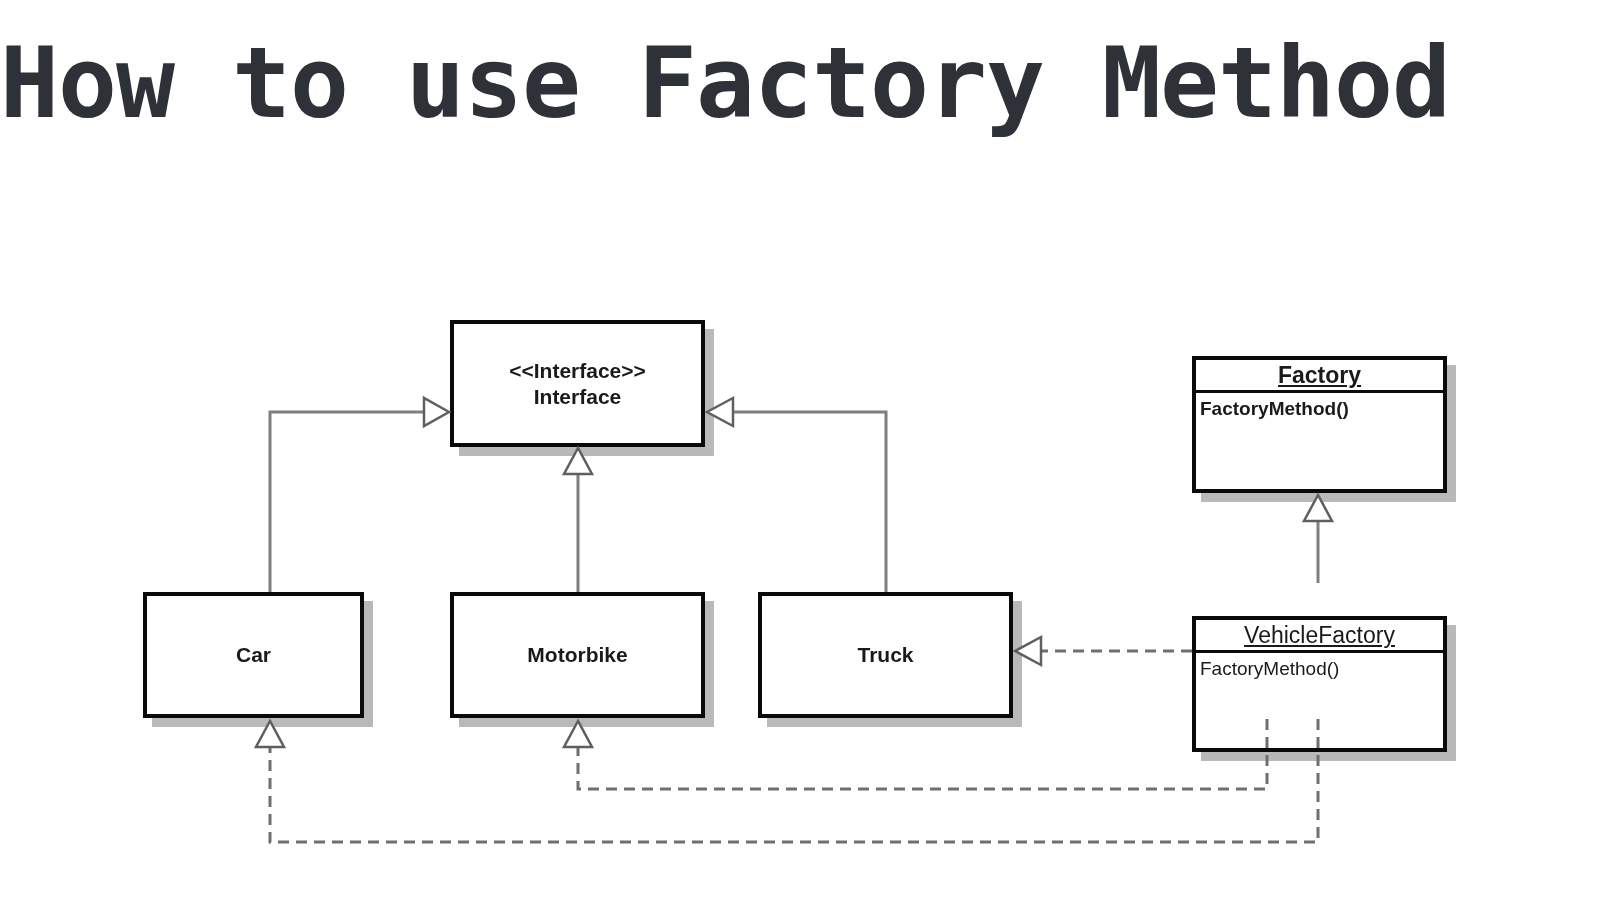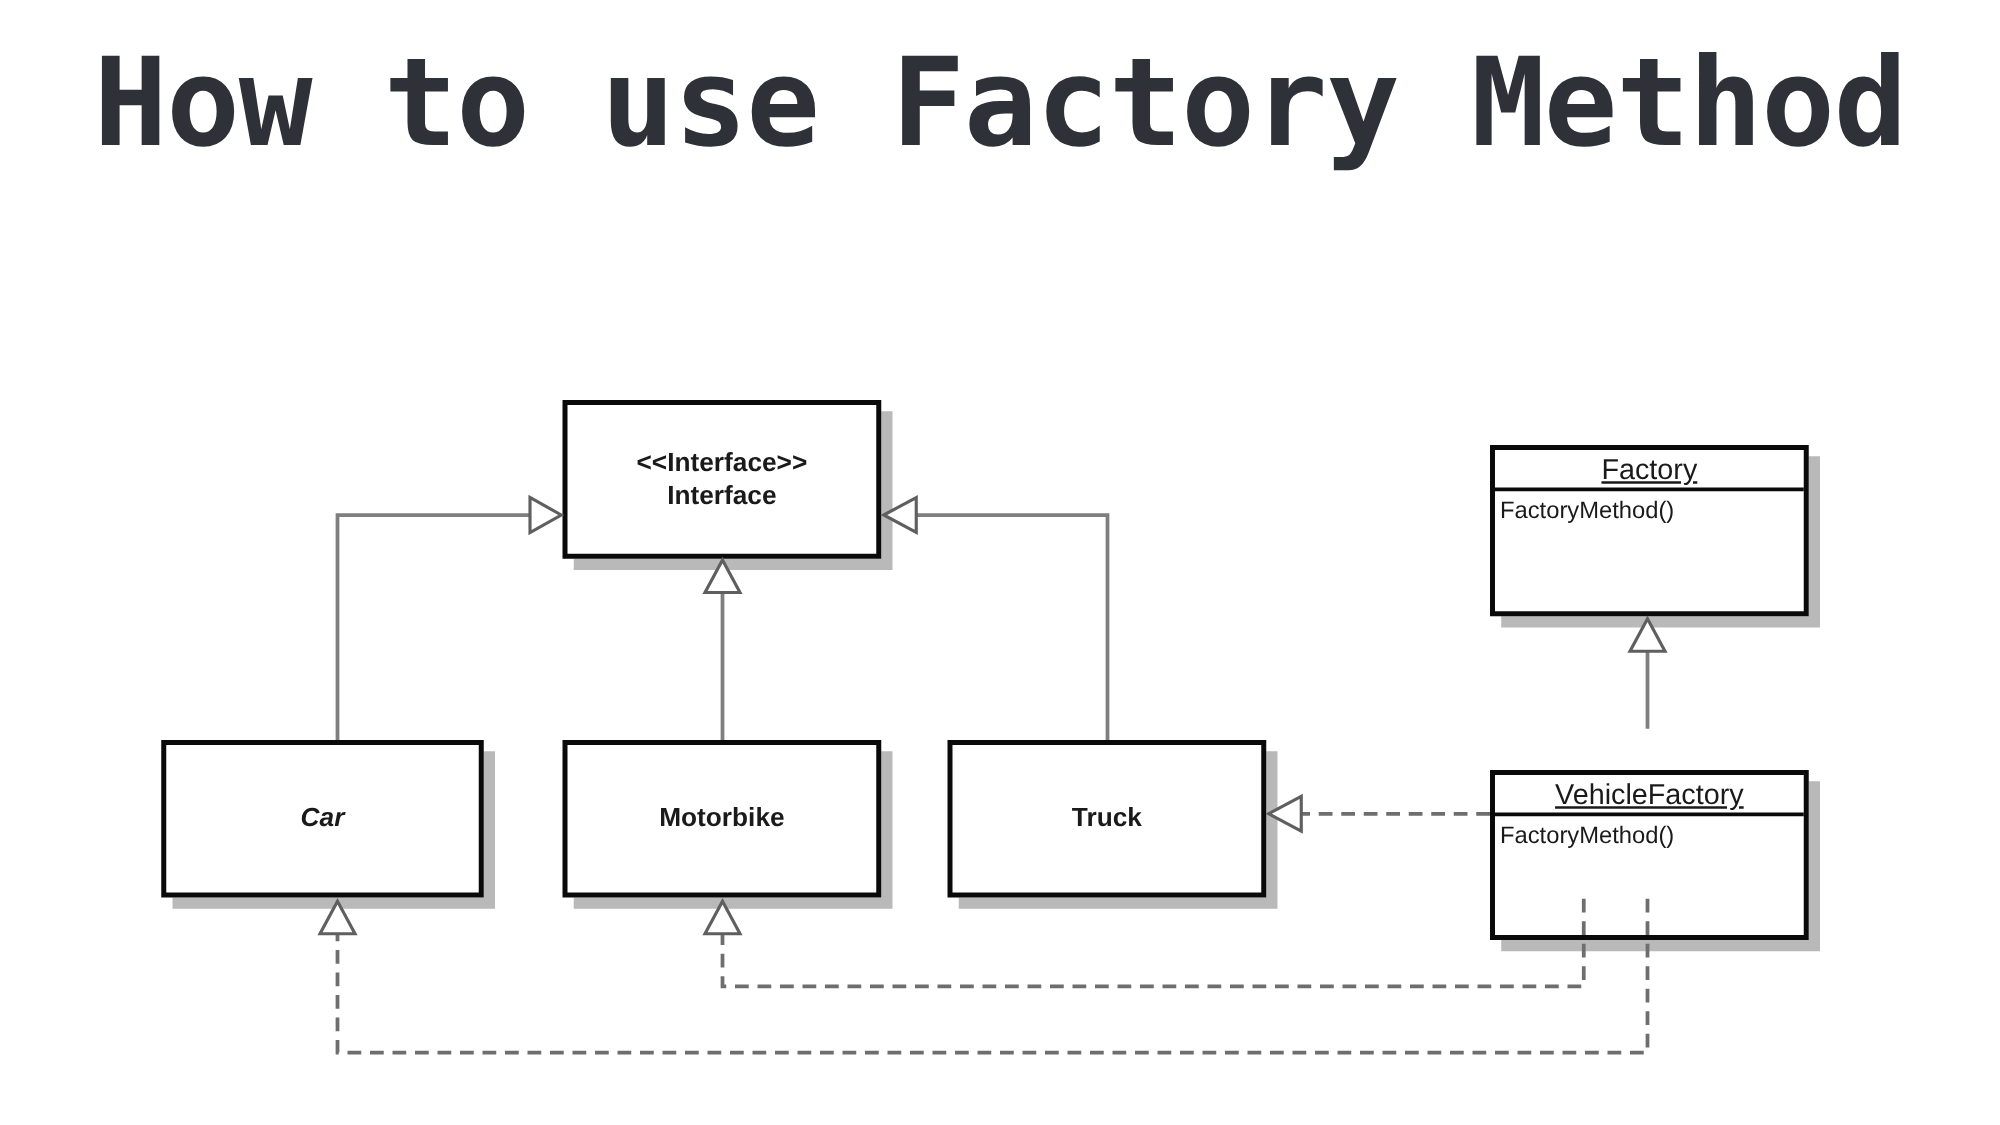"How to use Factory Method" .title { text-align: center -> left }
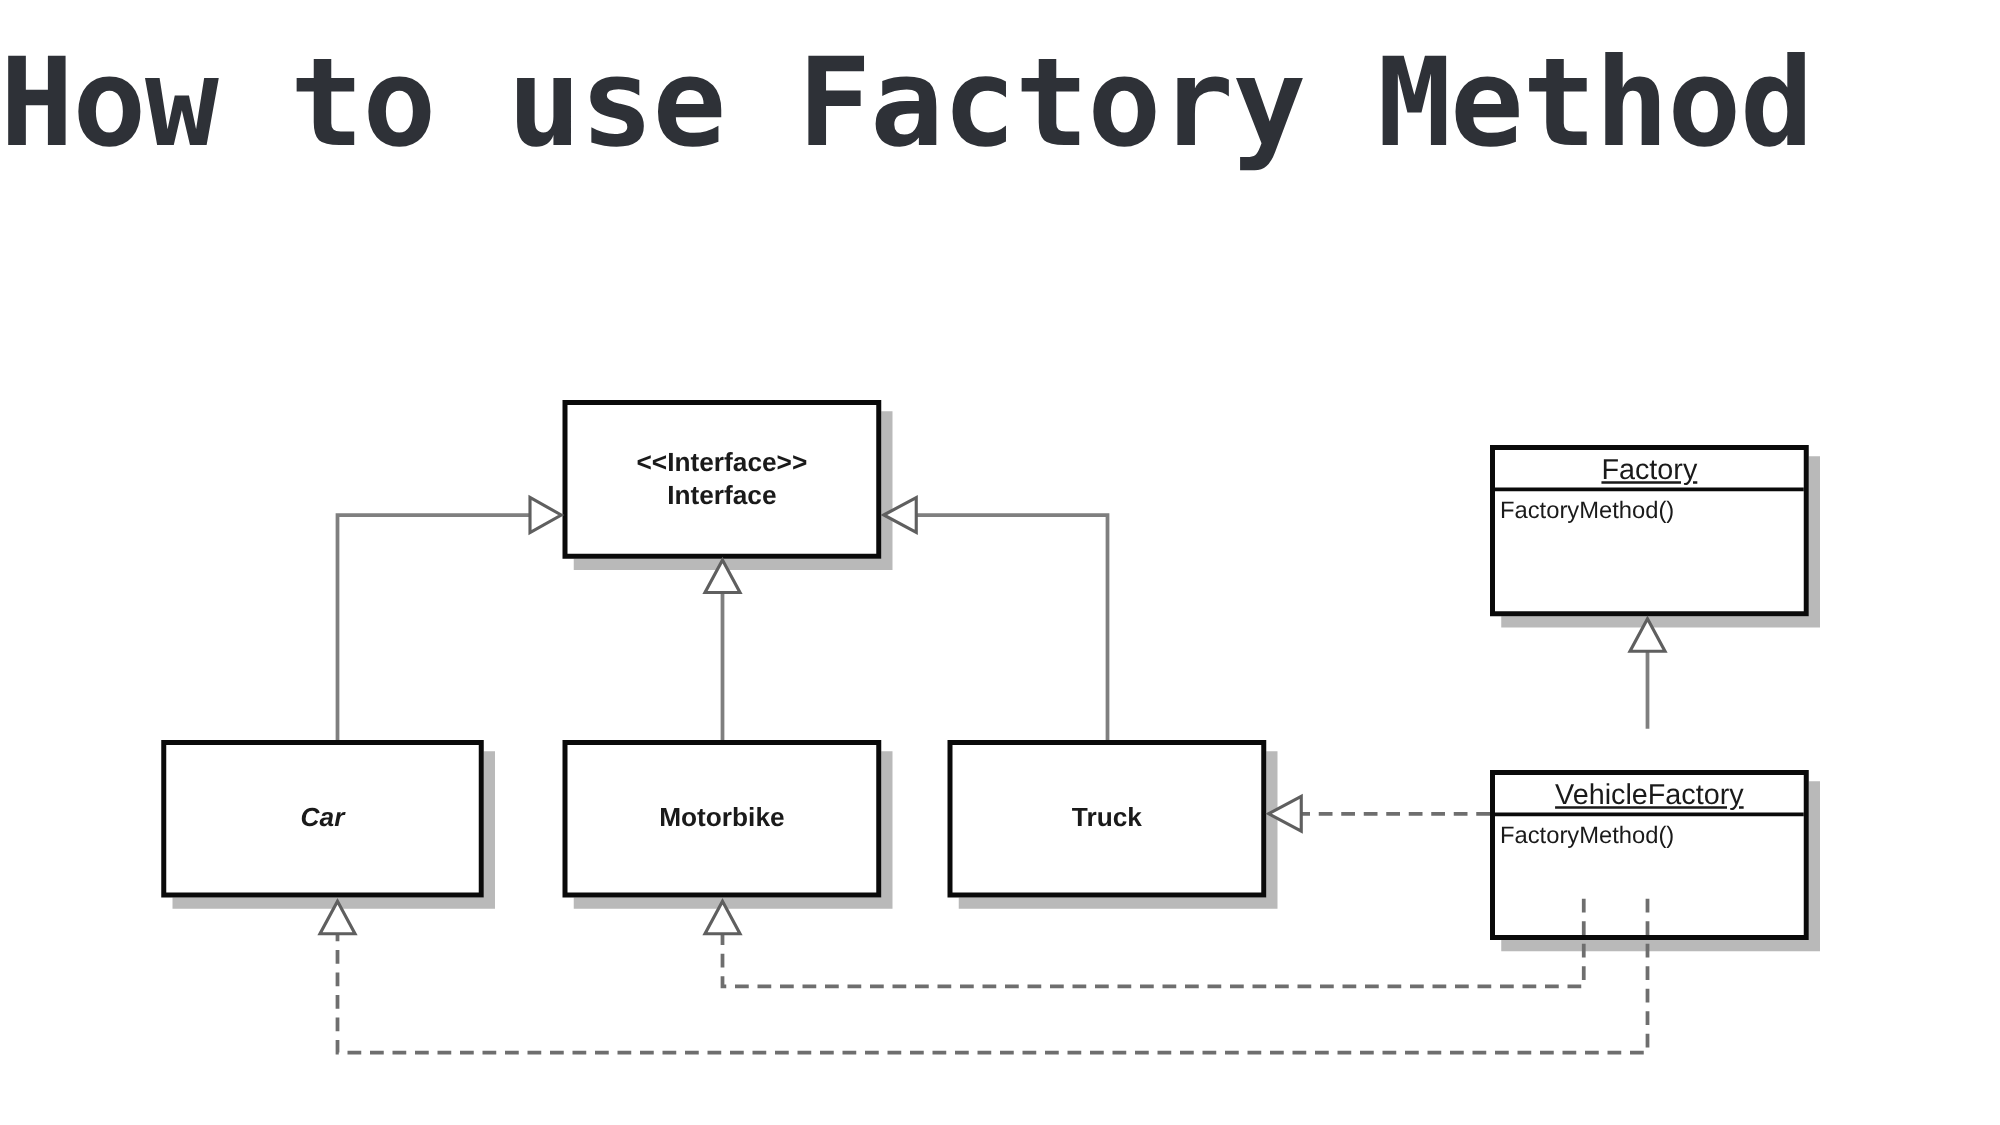"Factory" div.uml-box { font-weight: none -> bold }
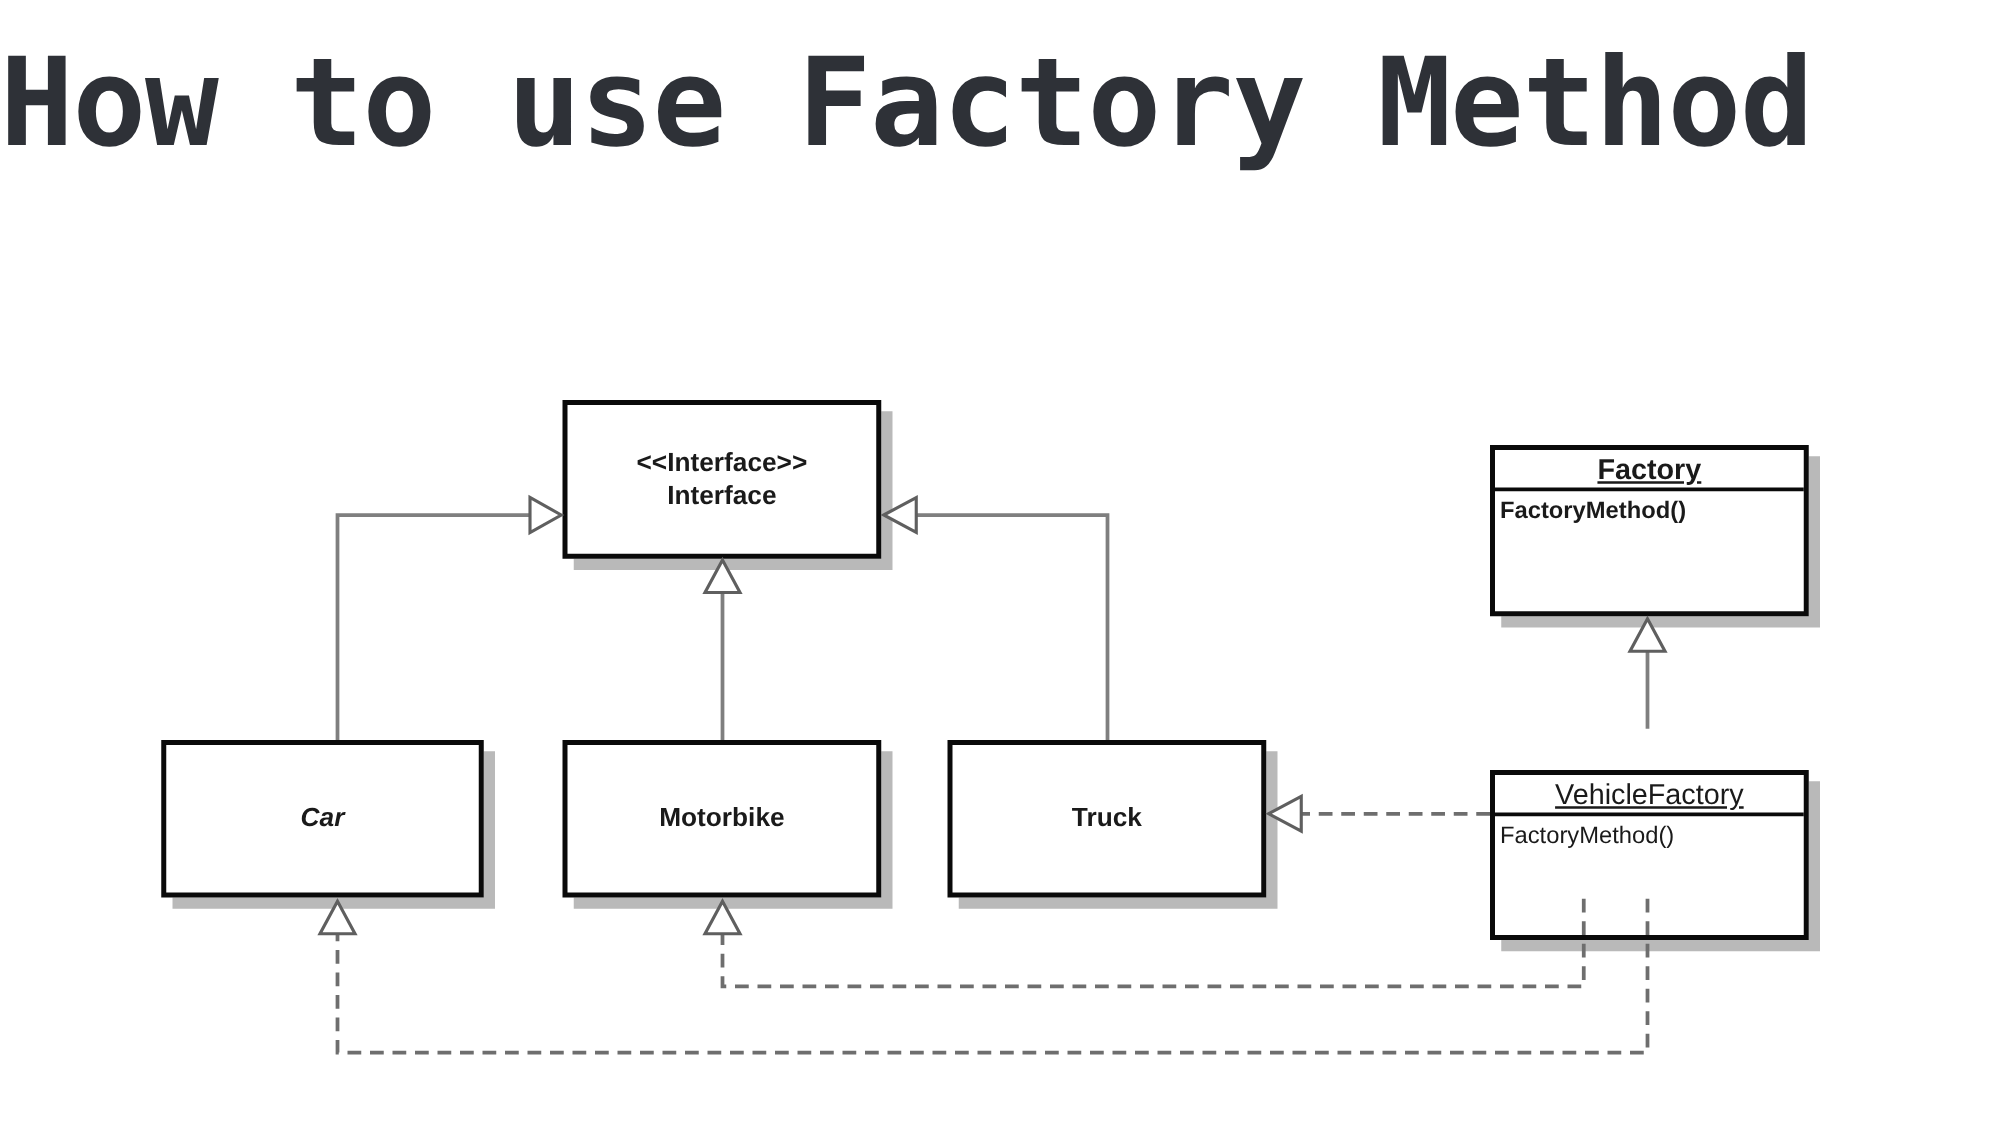"Car" div.uml-box { font-style: italic -> none; left: 129px -> 143px; width: 258px -> 221px }
